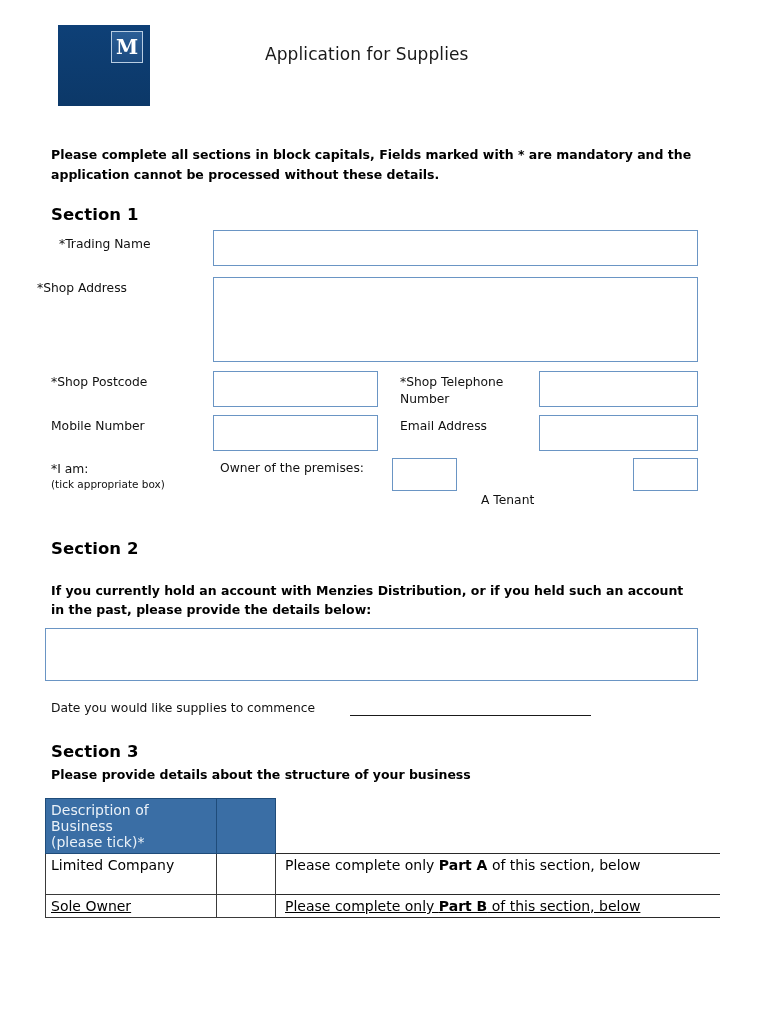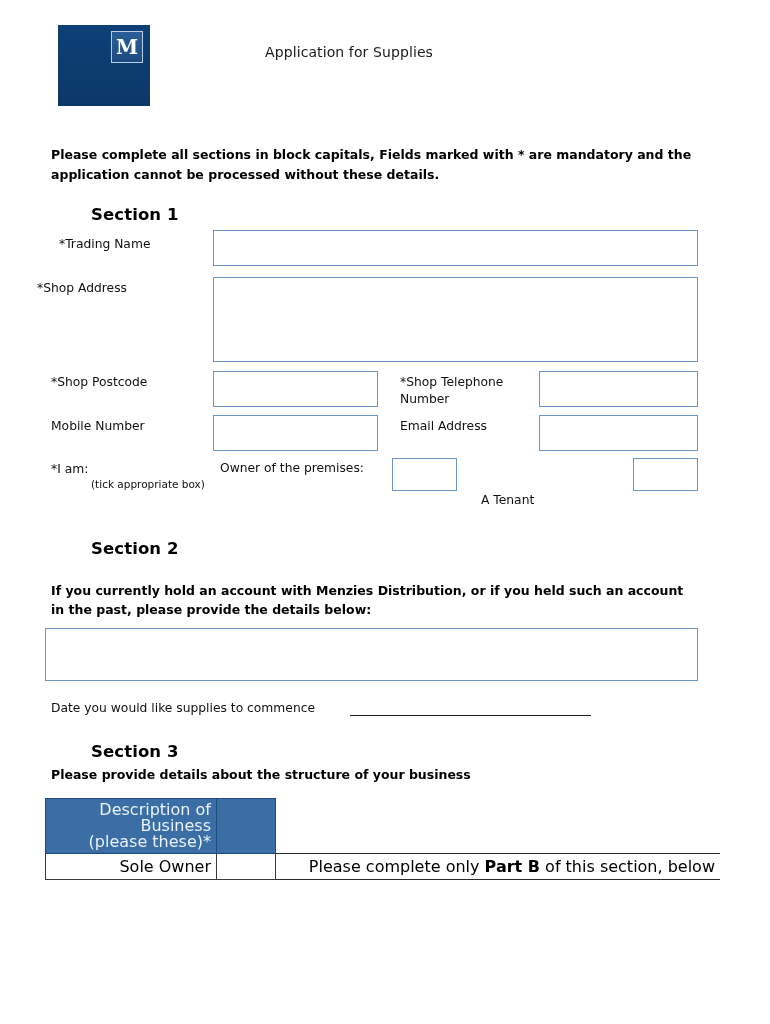"Application for Supplies" .doc-title { font-size: 14px -> 17px }
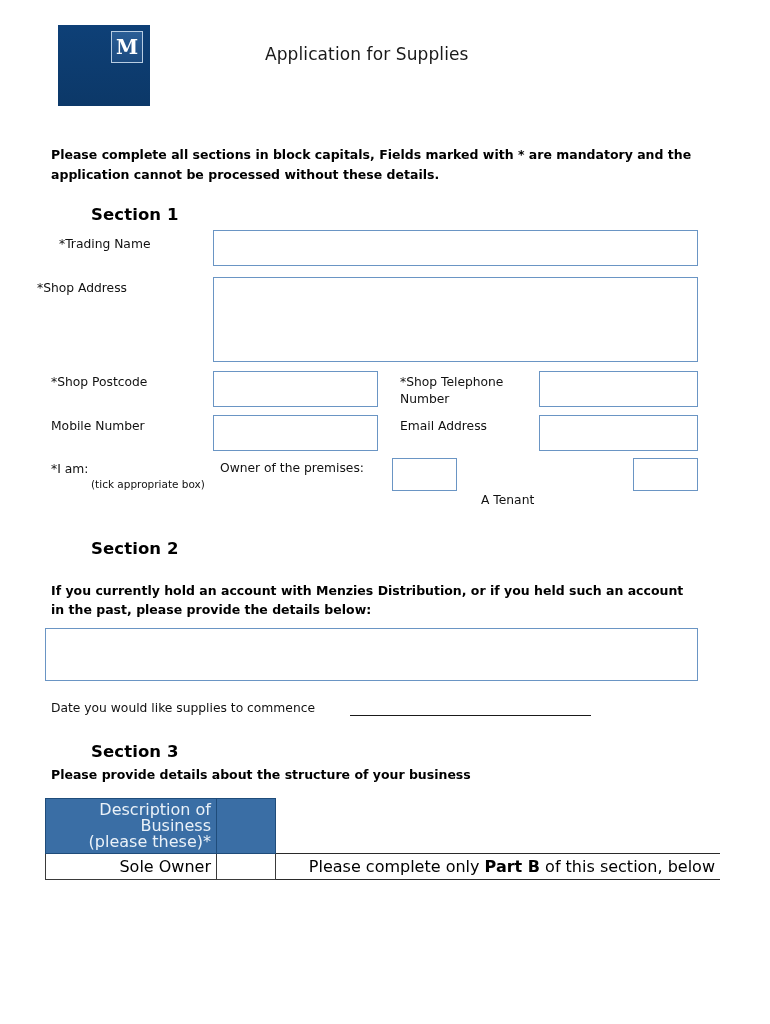"Section 1" .section-head { margin-left: 40px -> none }
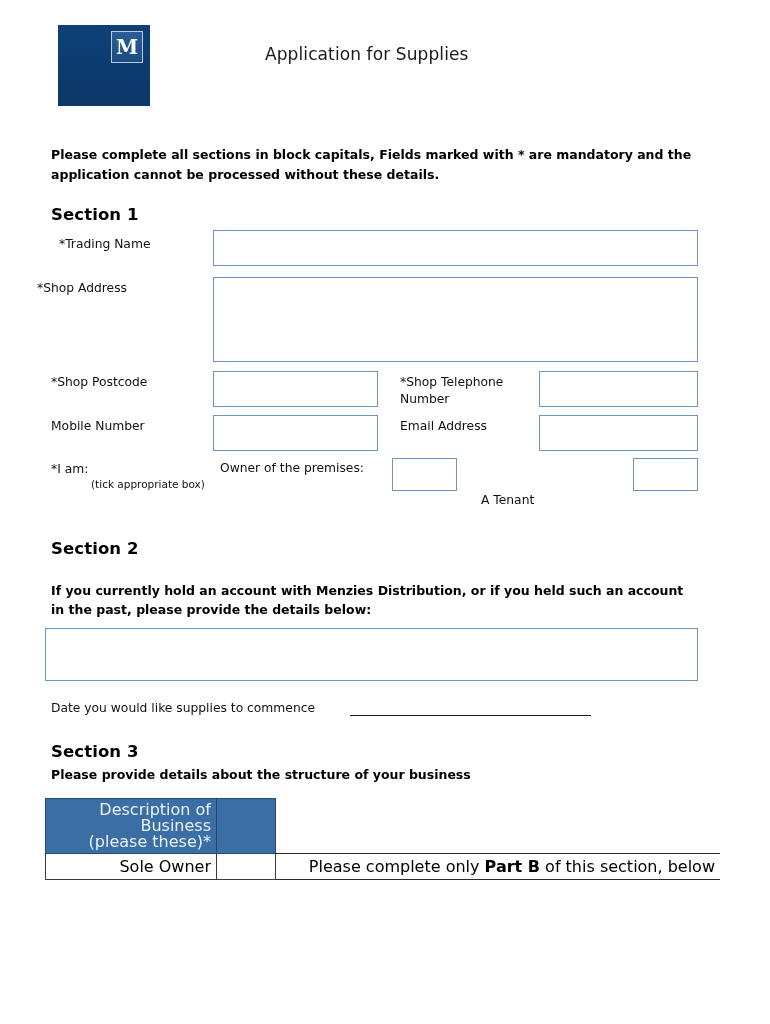"(tick appropriate box)" div.field-sublabel { margin-left: 40px -> none }
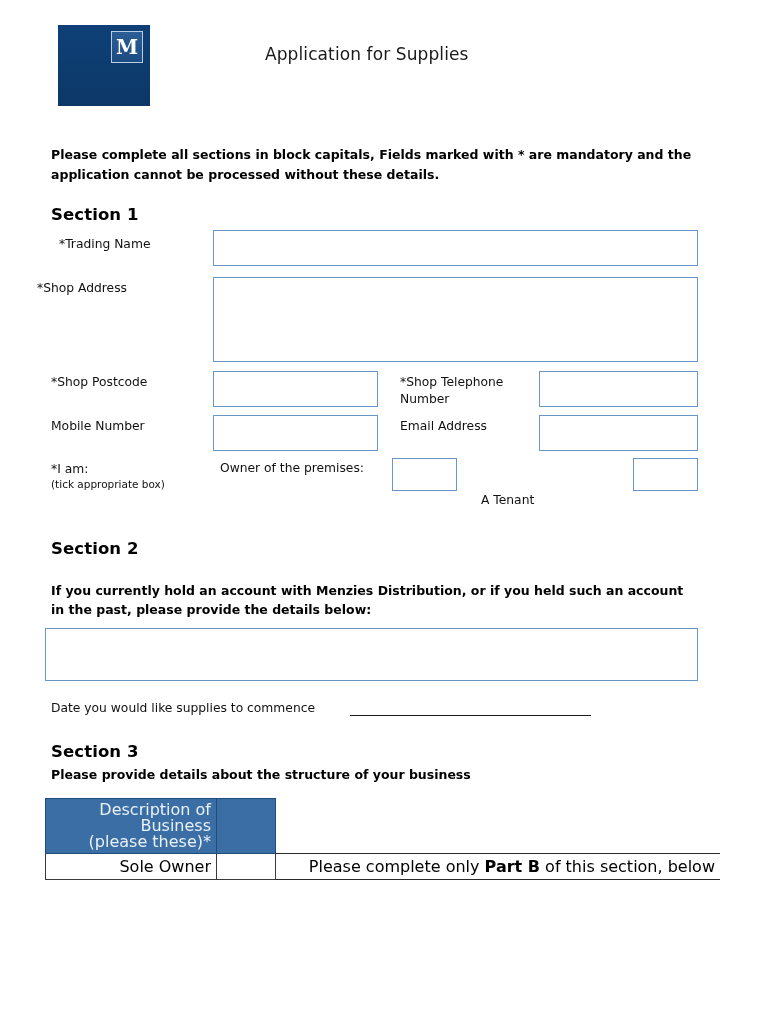"Description of Business" .biz-table { font-size: 16px -> 14px; text-align: right -> none }
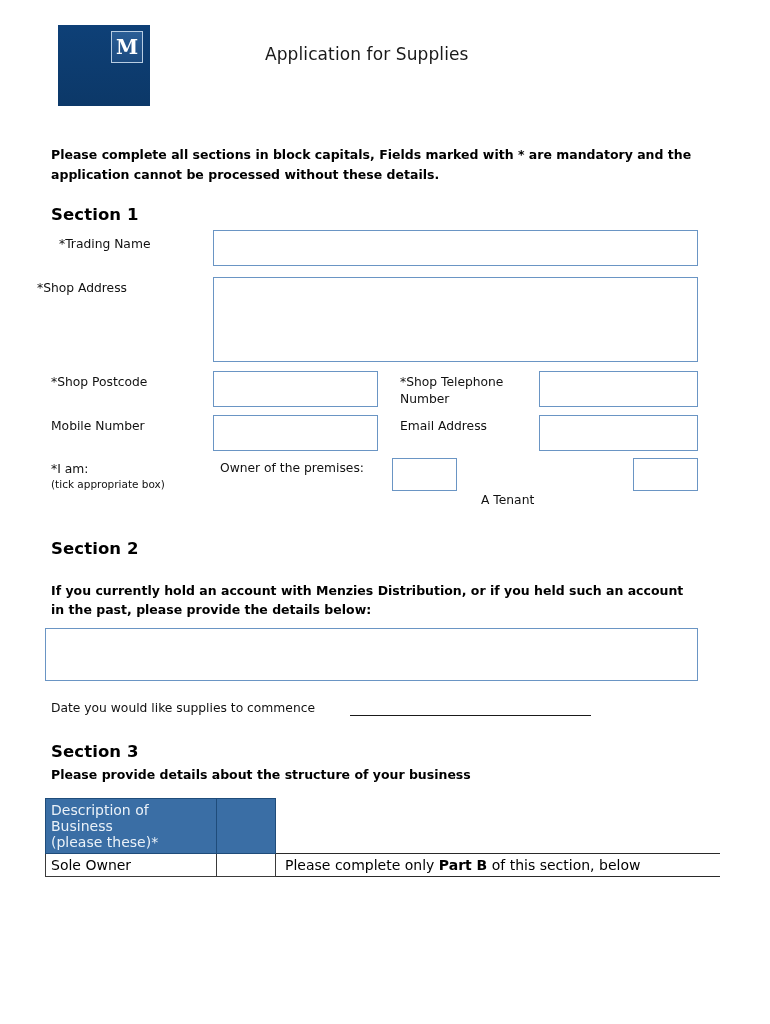"(please these)*" span { text: these -> tick }
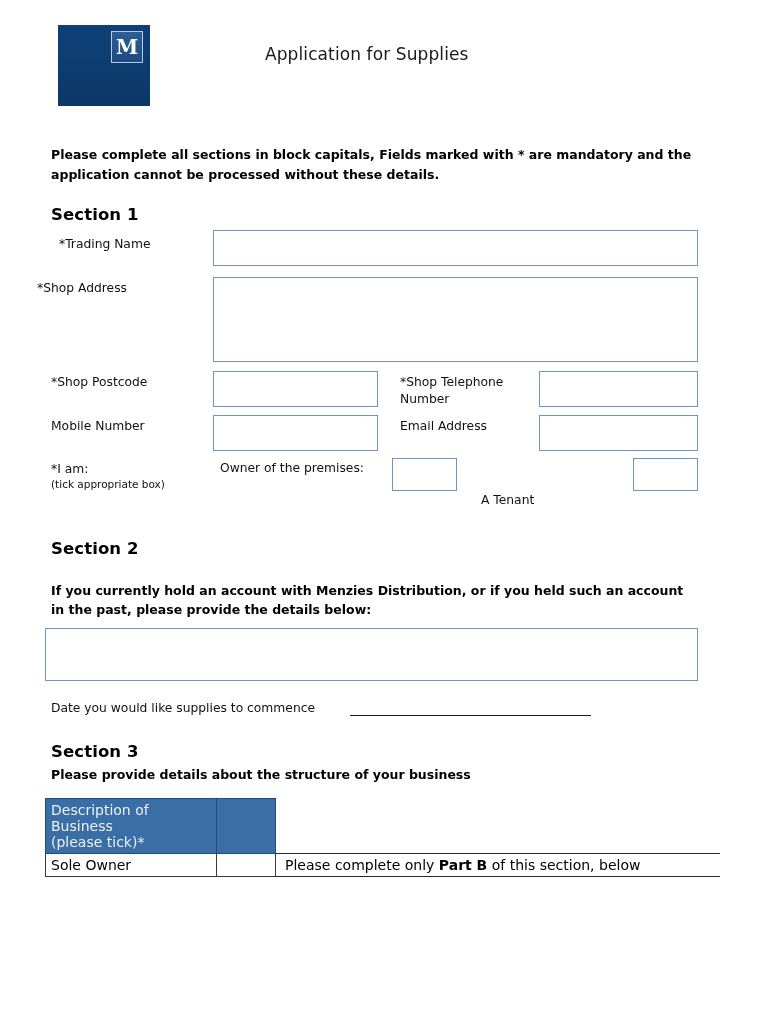"Limited Company" tr.row-tall { html: none -> <tr> <td>Limited Company</td> <td></td> <td><span>Please complete only </span><b>Part A</b><span> of this section, below</span></td> </tr> }
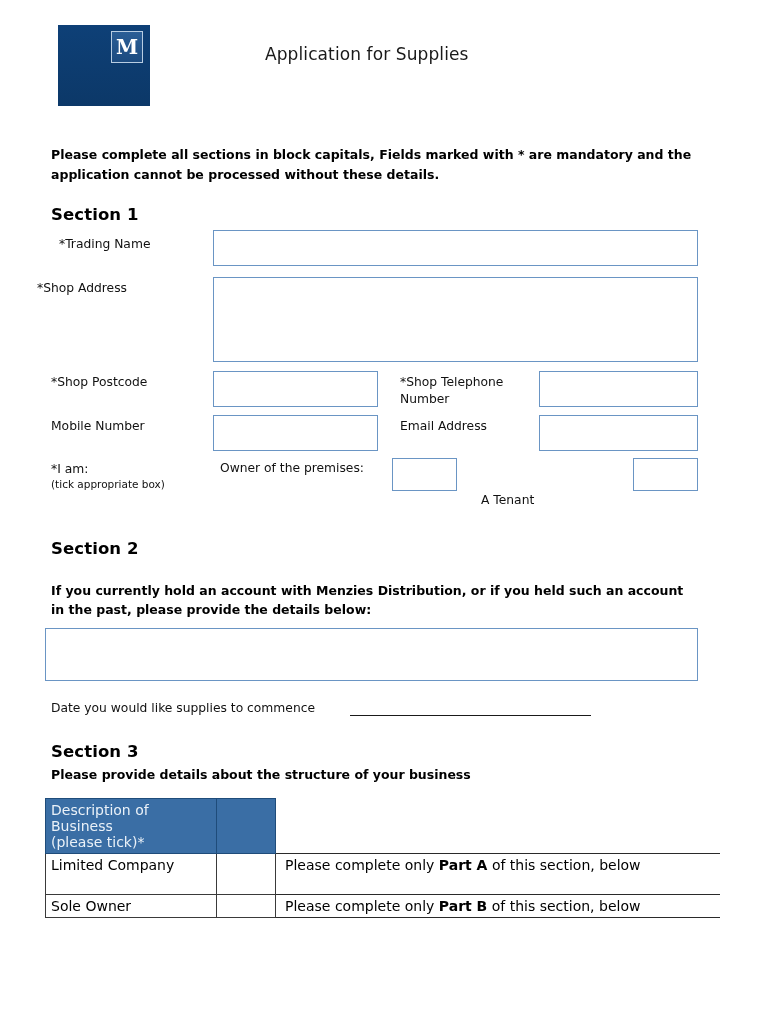"Sole Owner" .row-short td { text-decoration: none -> underline }
